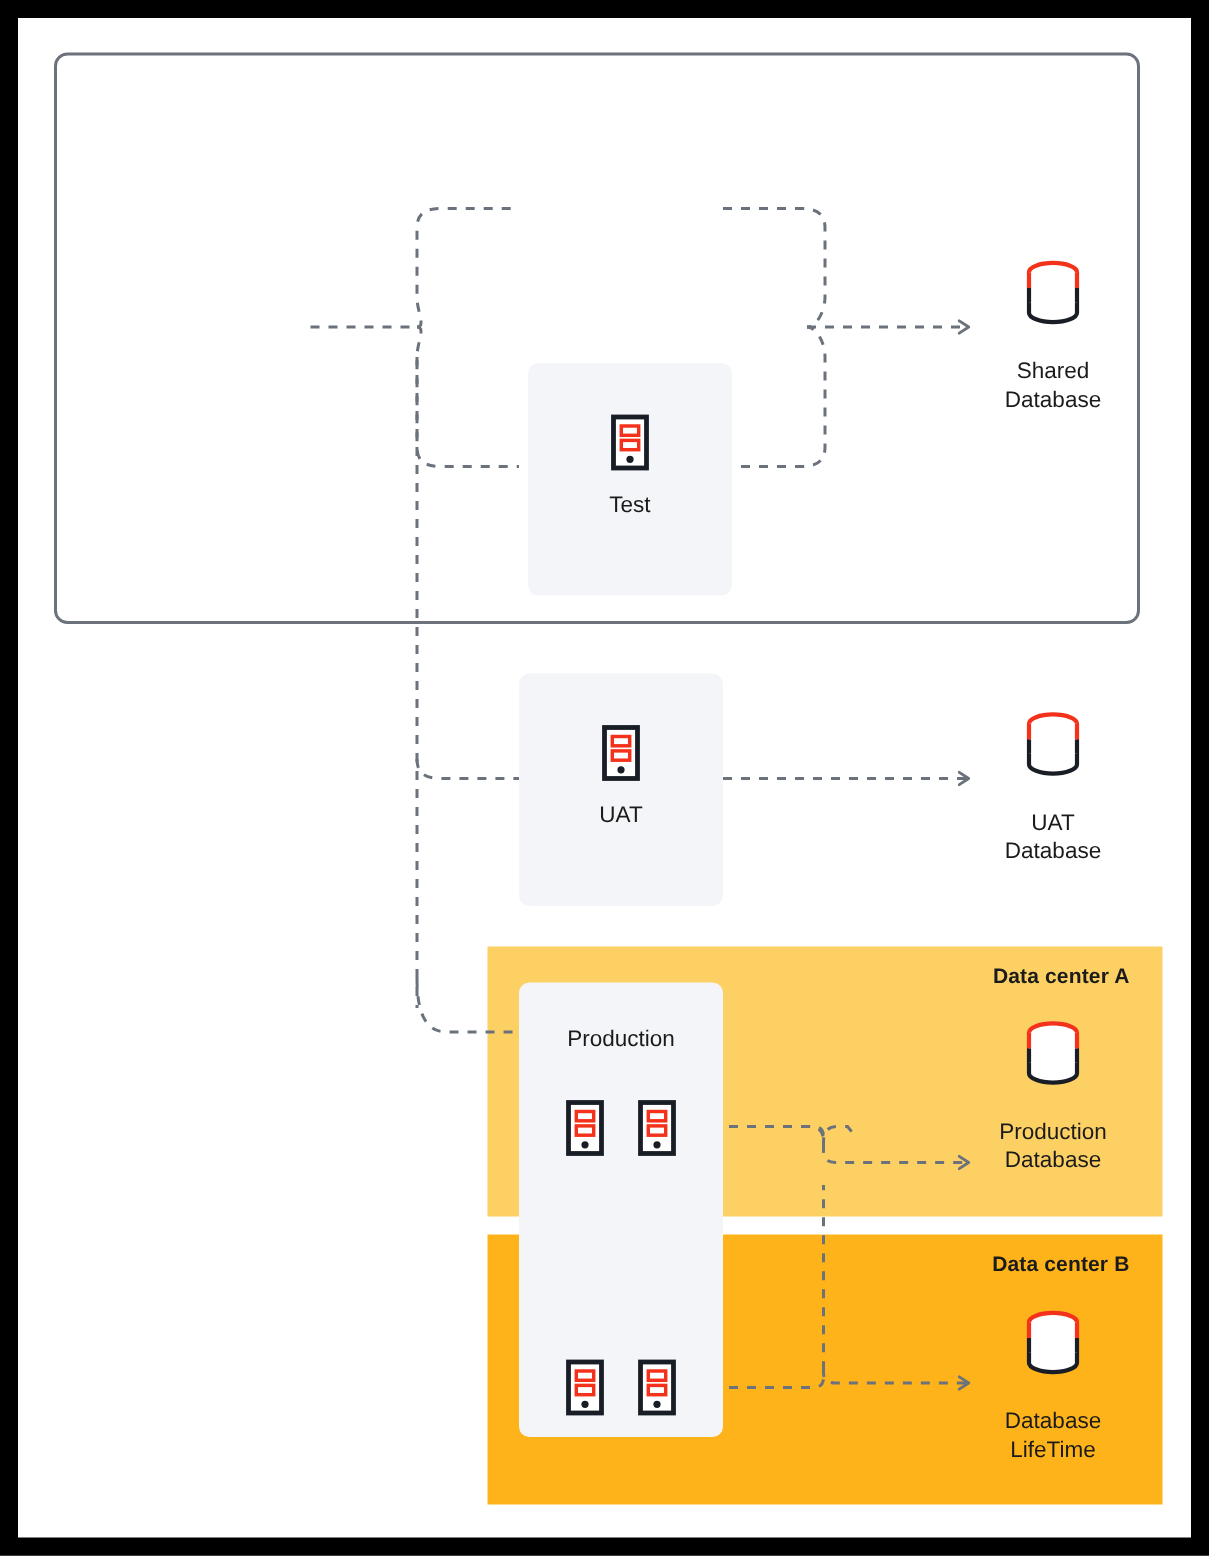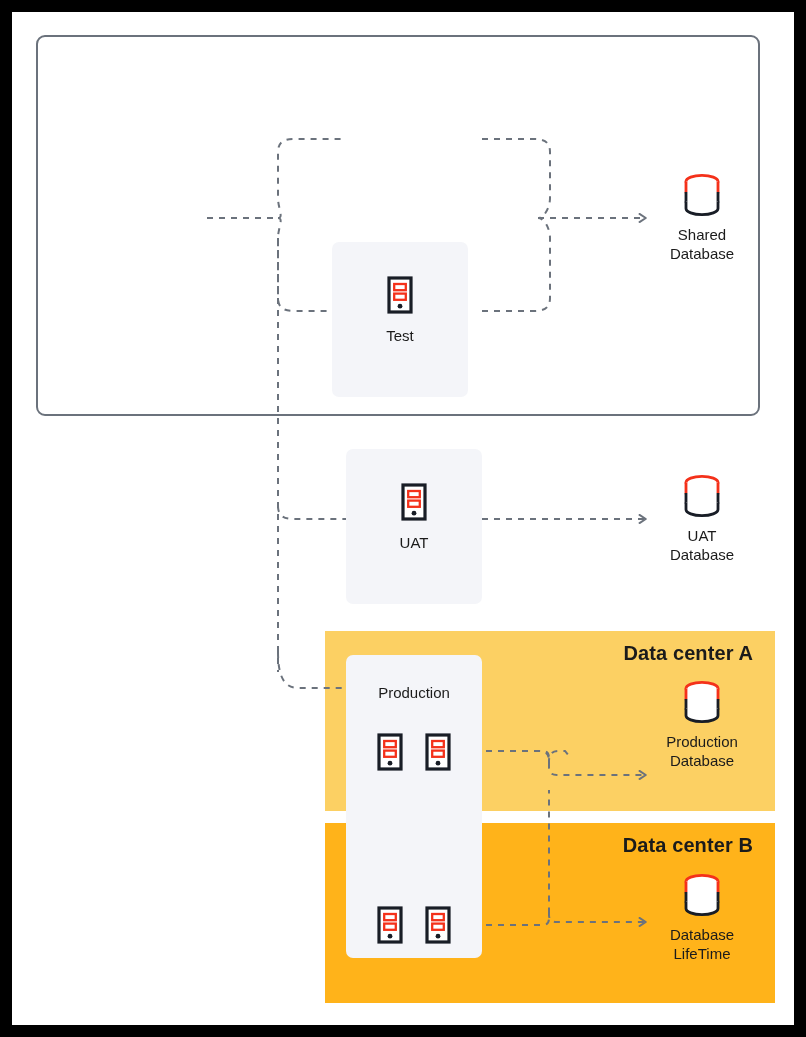"Shared" .db-caption { margin-top: 4px -> 16px }
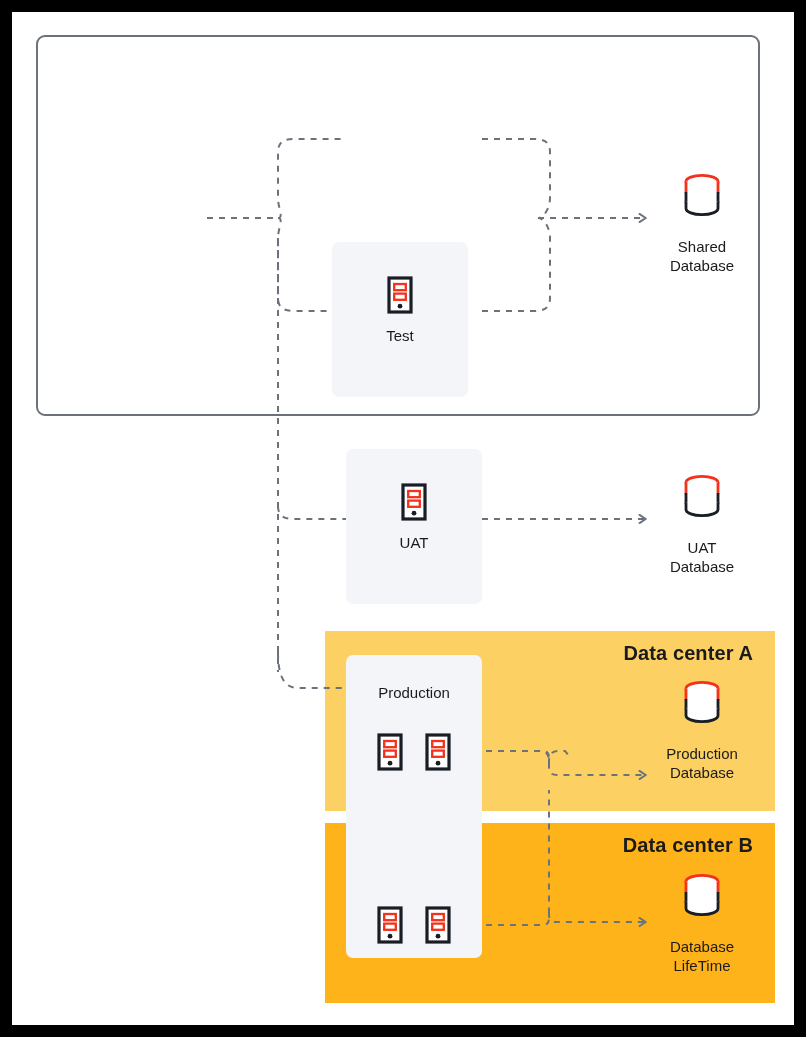"Test" div.node { left: 320px -> 340px }
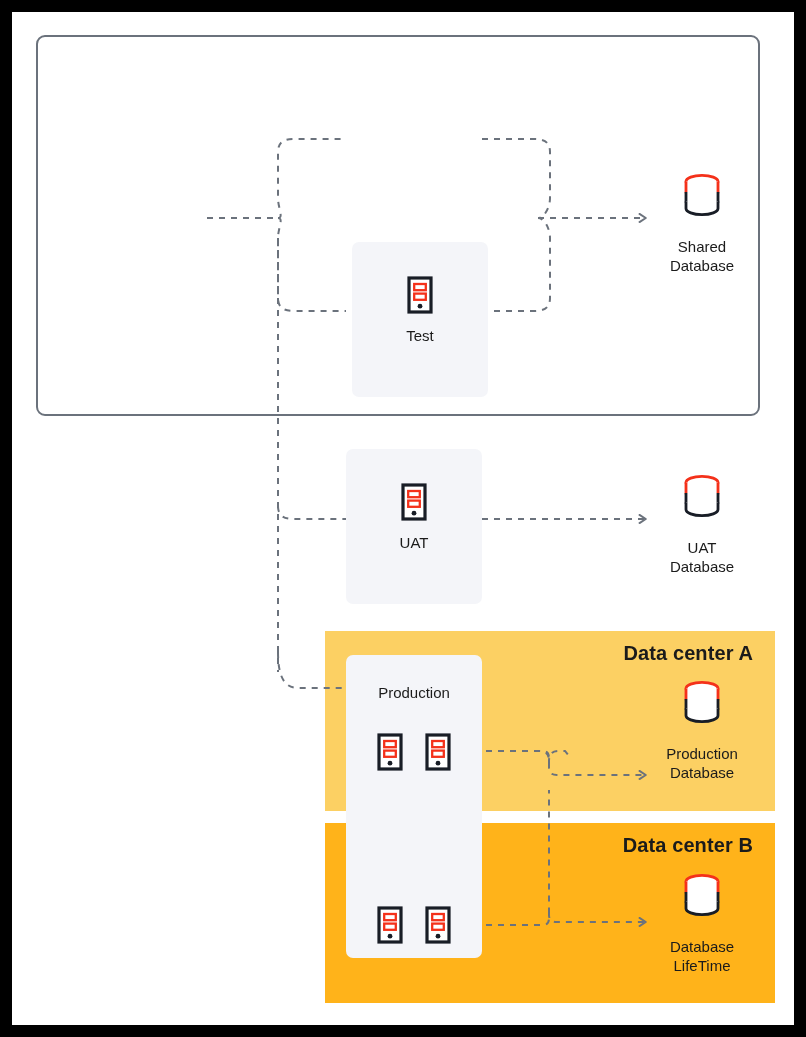"Data center A" .band-label { font-size: 20px -> 14px }
